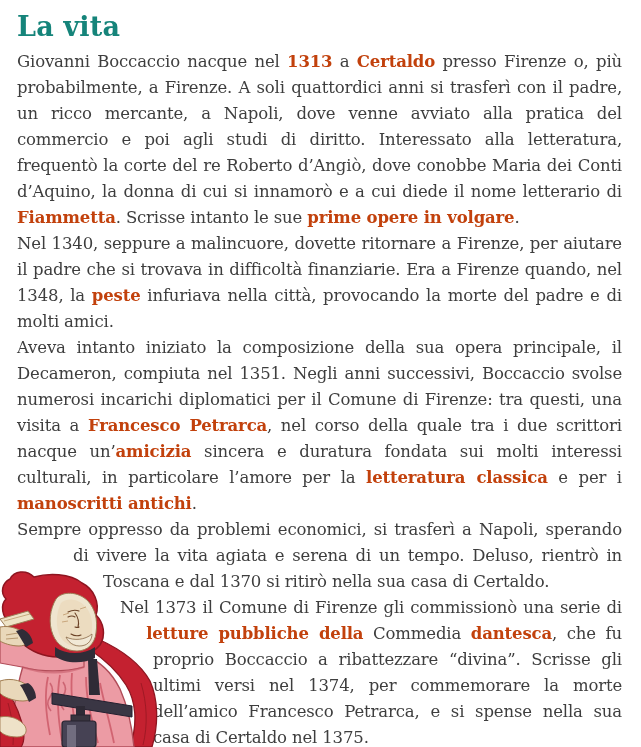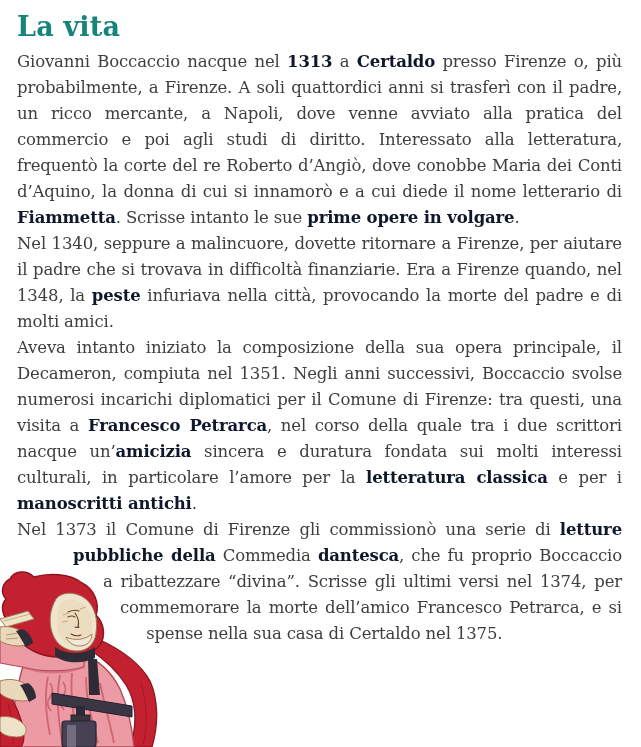"1313" .article .b { color: #0f172a -> #c2410c }
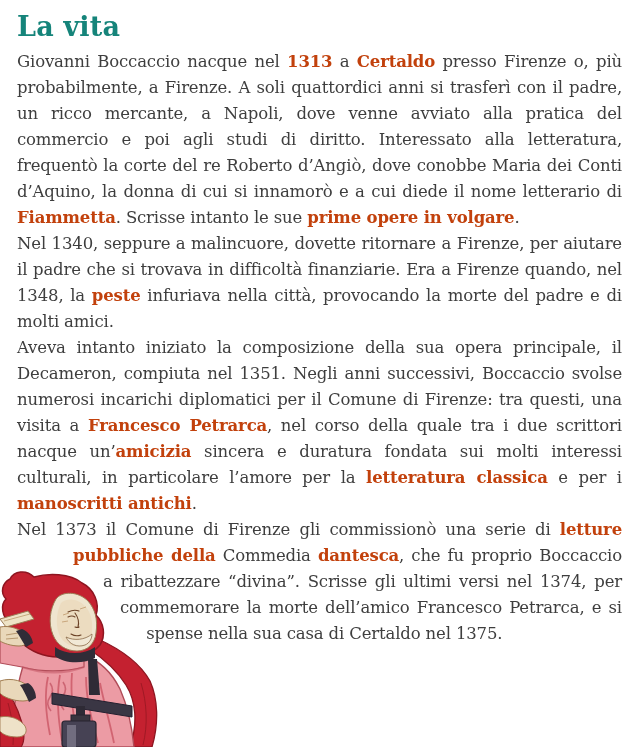"Sempre oppresso da problemi economici," p { html: none -> <p><span>Sempre oppresso da problemi economici, si trasferì a Napoli, sperando di vivere la vita agiata e serena di un tempo. Deluso, rientrò in Toscana e dal 1370 si ritirò nella sua casa di Certaldo.</span></p> }
